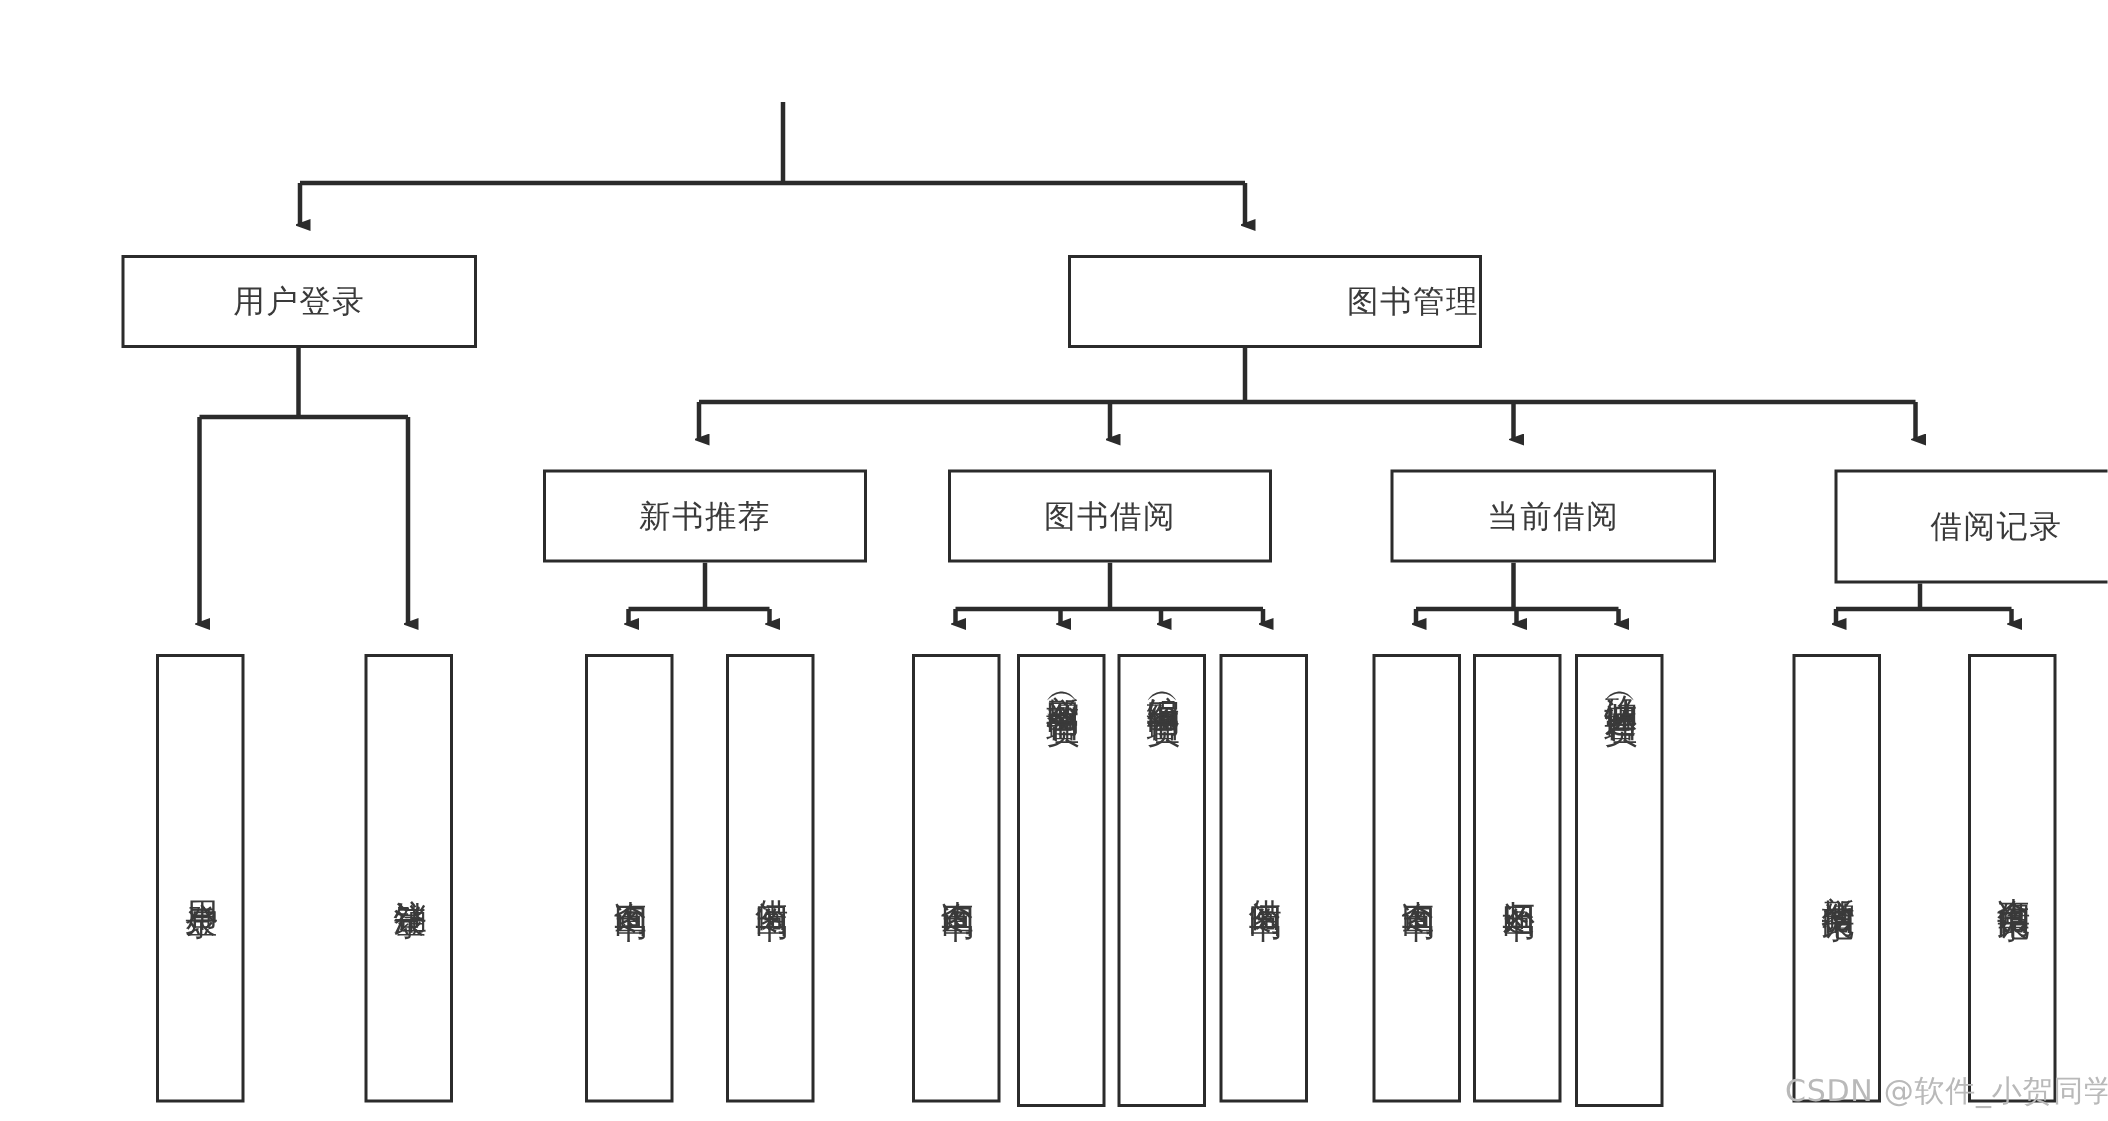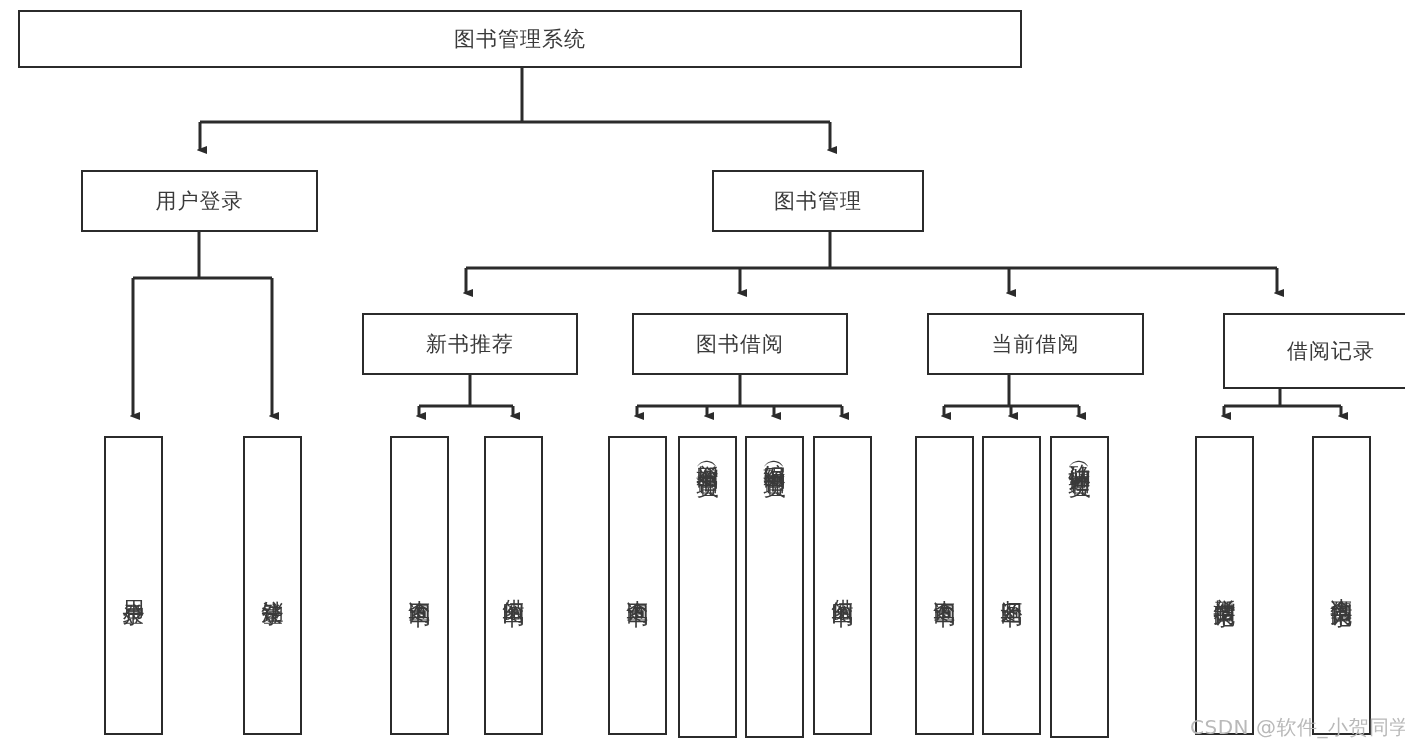"图书管理系统" div.node { html: <div> <span>图书管理系统</span> </div> -> none }
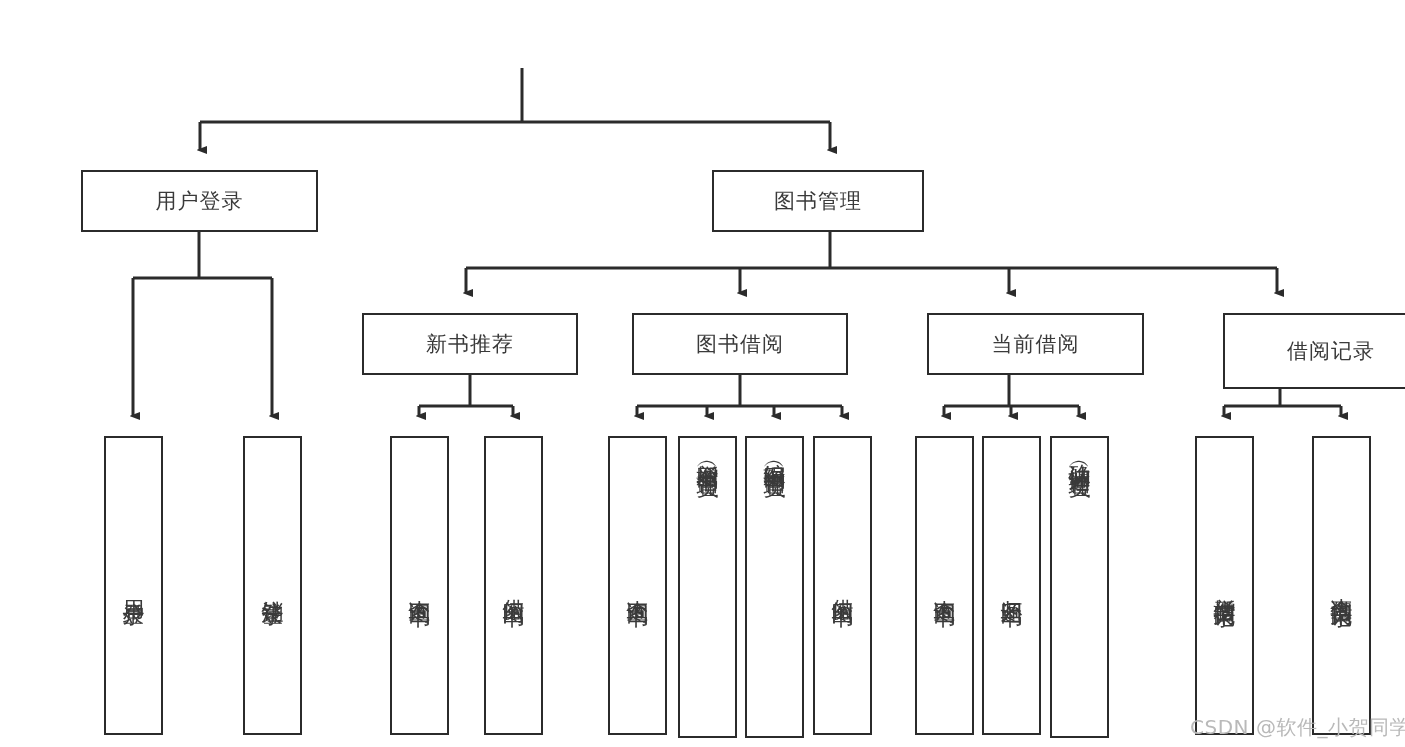"图书管理" div.node { justify-content: none -> flex-end; width: 212px -> 276px }
